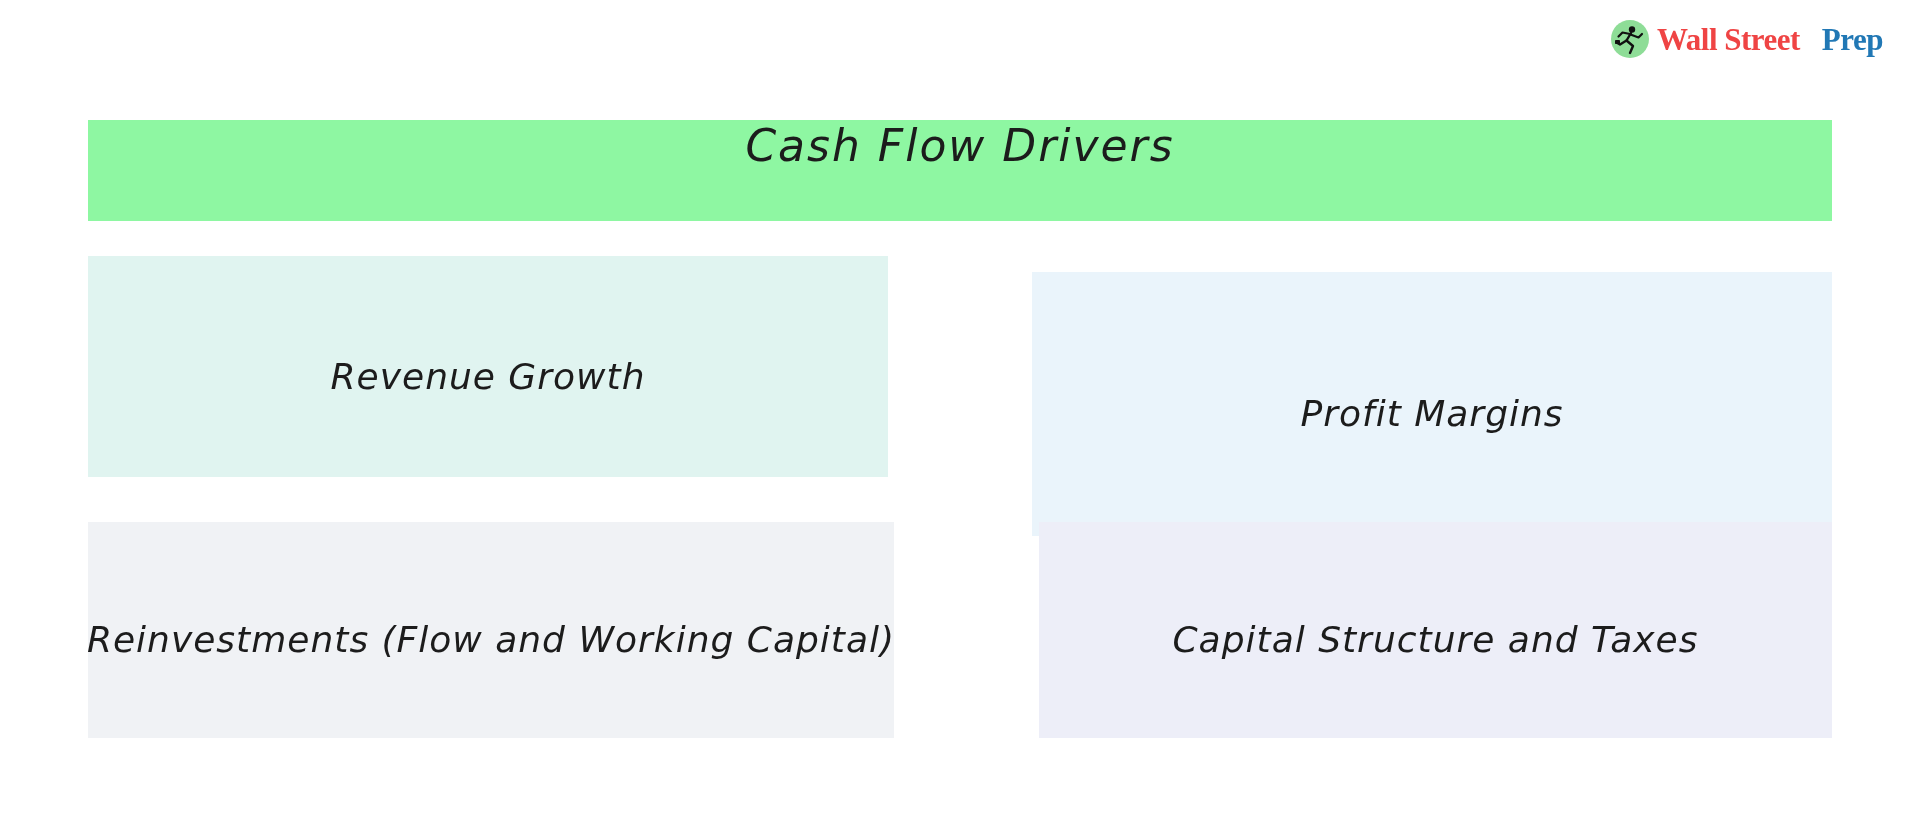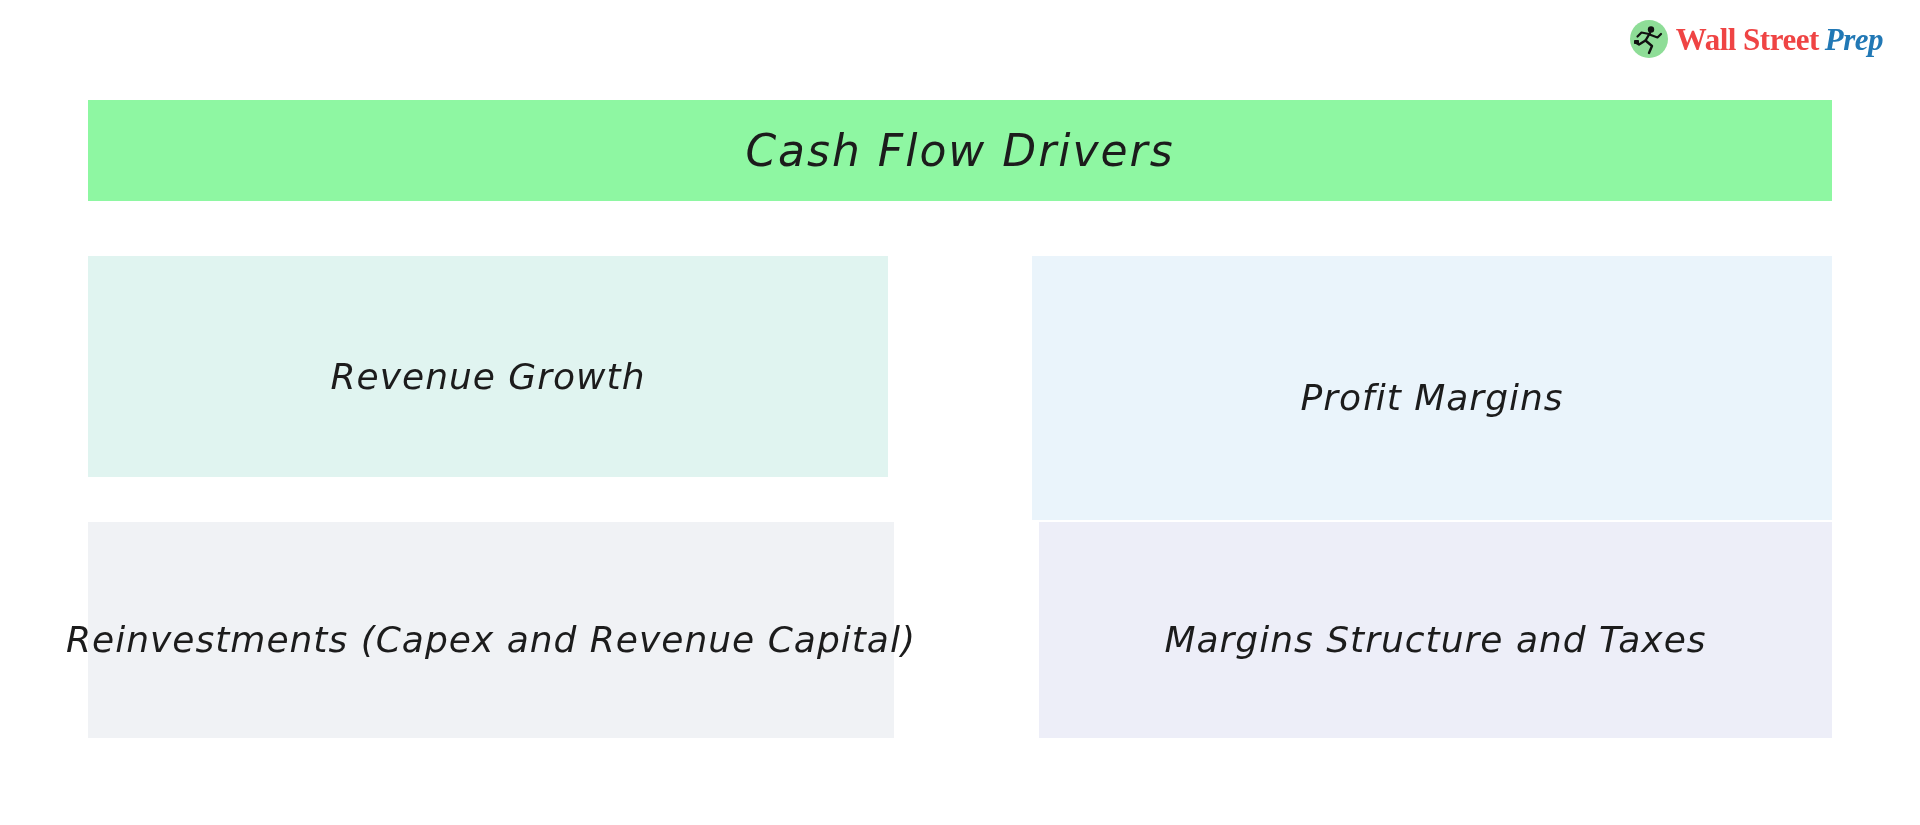"Prep" .logo-text .part2 { font-style: italic -> none; margin-left: 6px -> 22px }
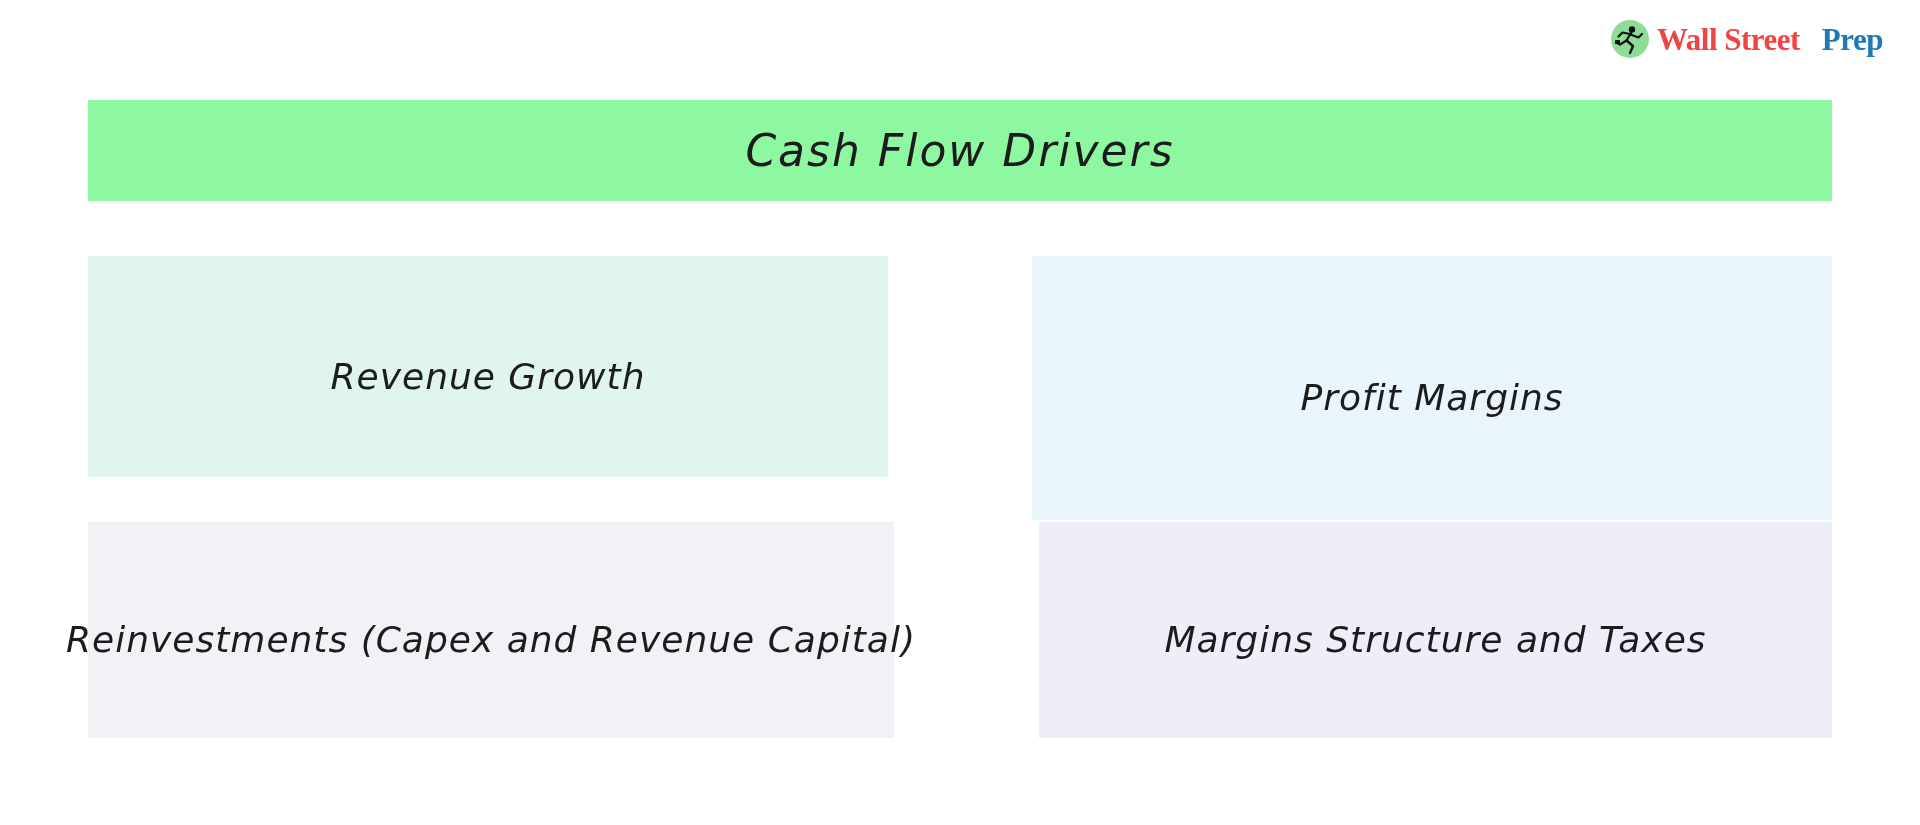"Cash Flow Drivers" .banner { align-items: center -> flex-start; top: 100px -> 120px }
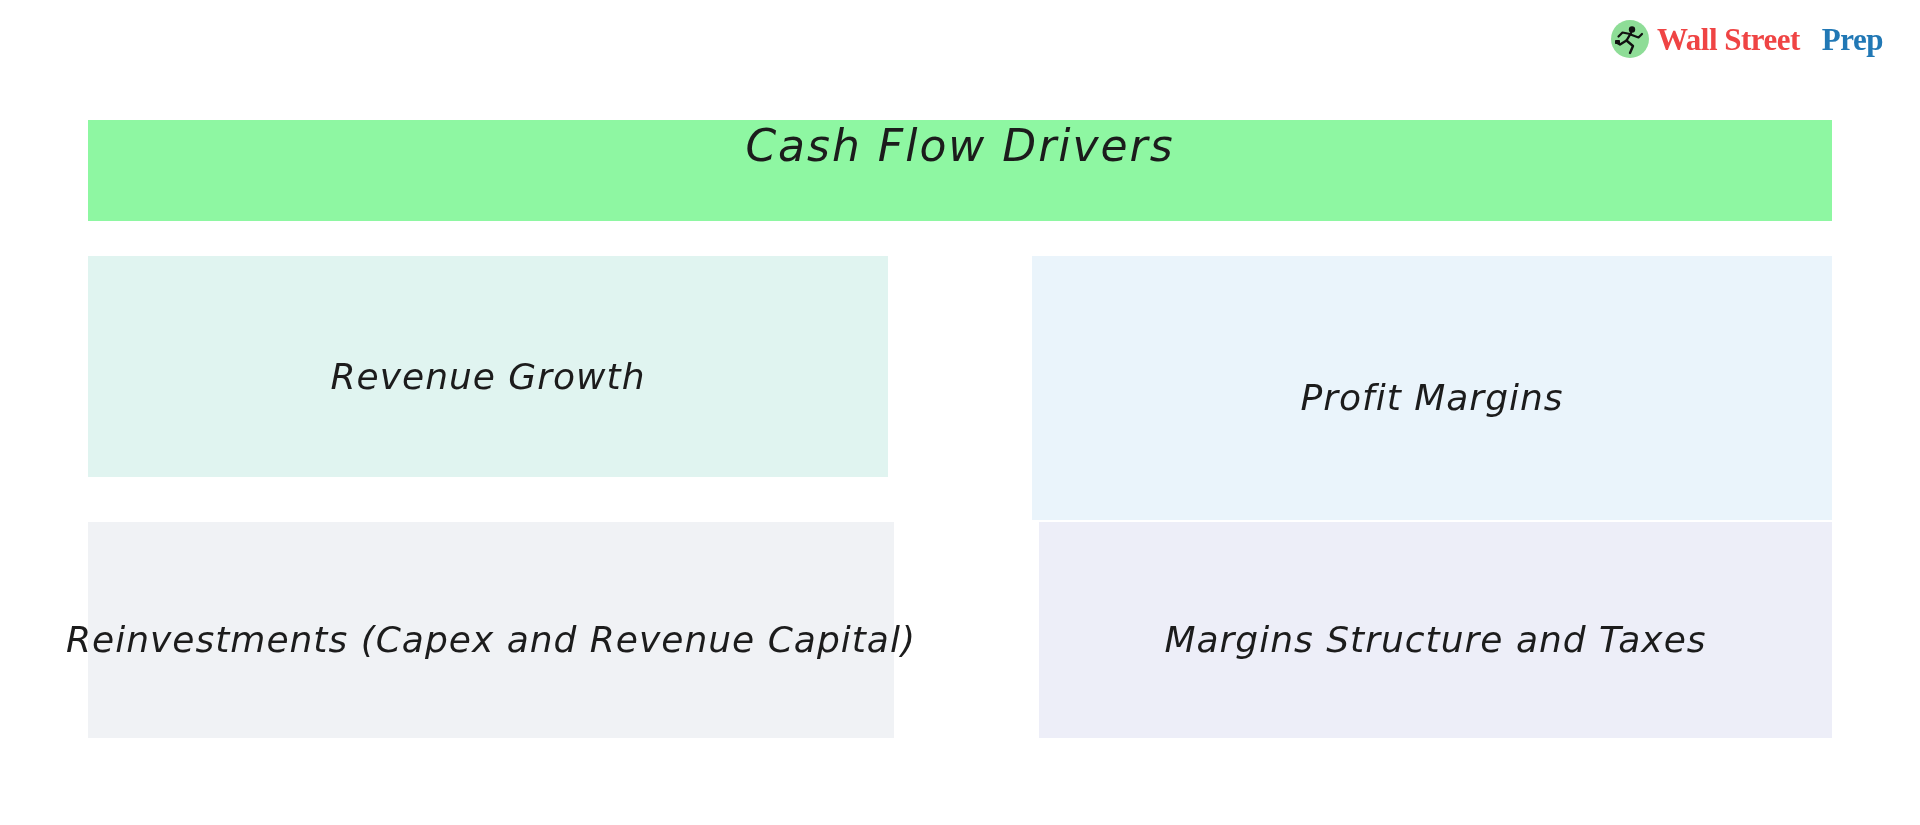"Profit Margins" .box-profit { top: 256px -> 272px }
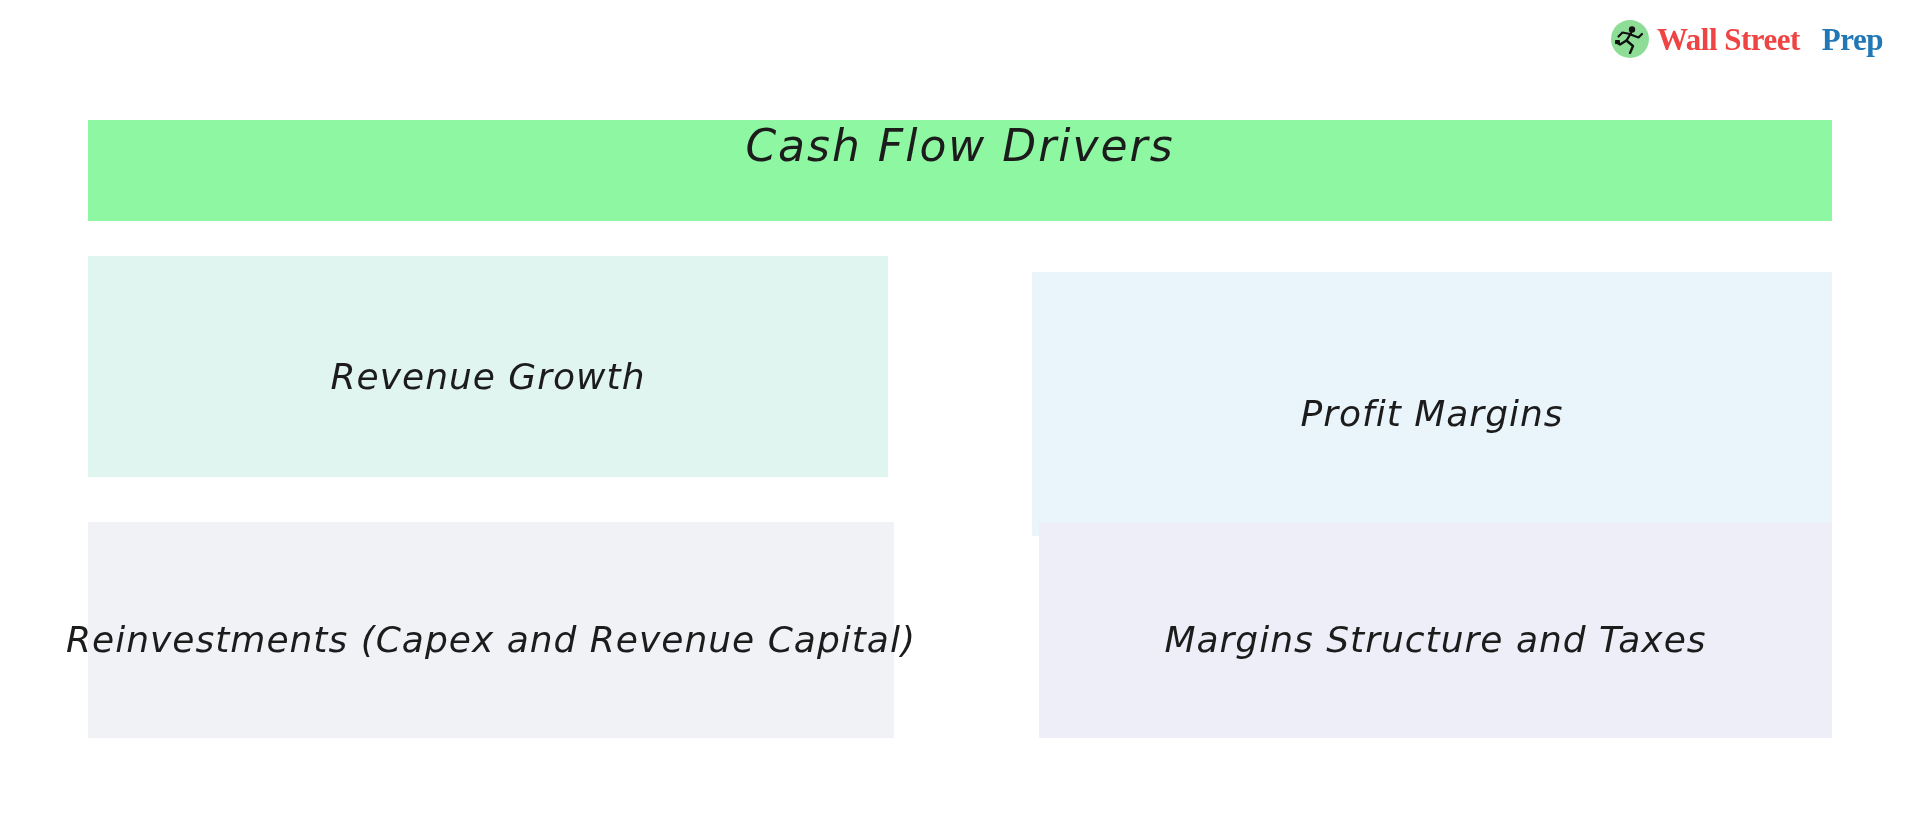"Reinvestments (Capex and Revenue" span.box-label { text: Capex and Revenue -> Flow and Working }
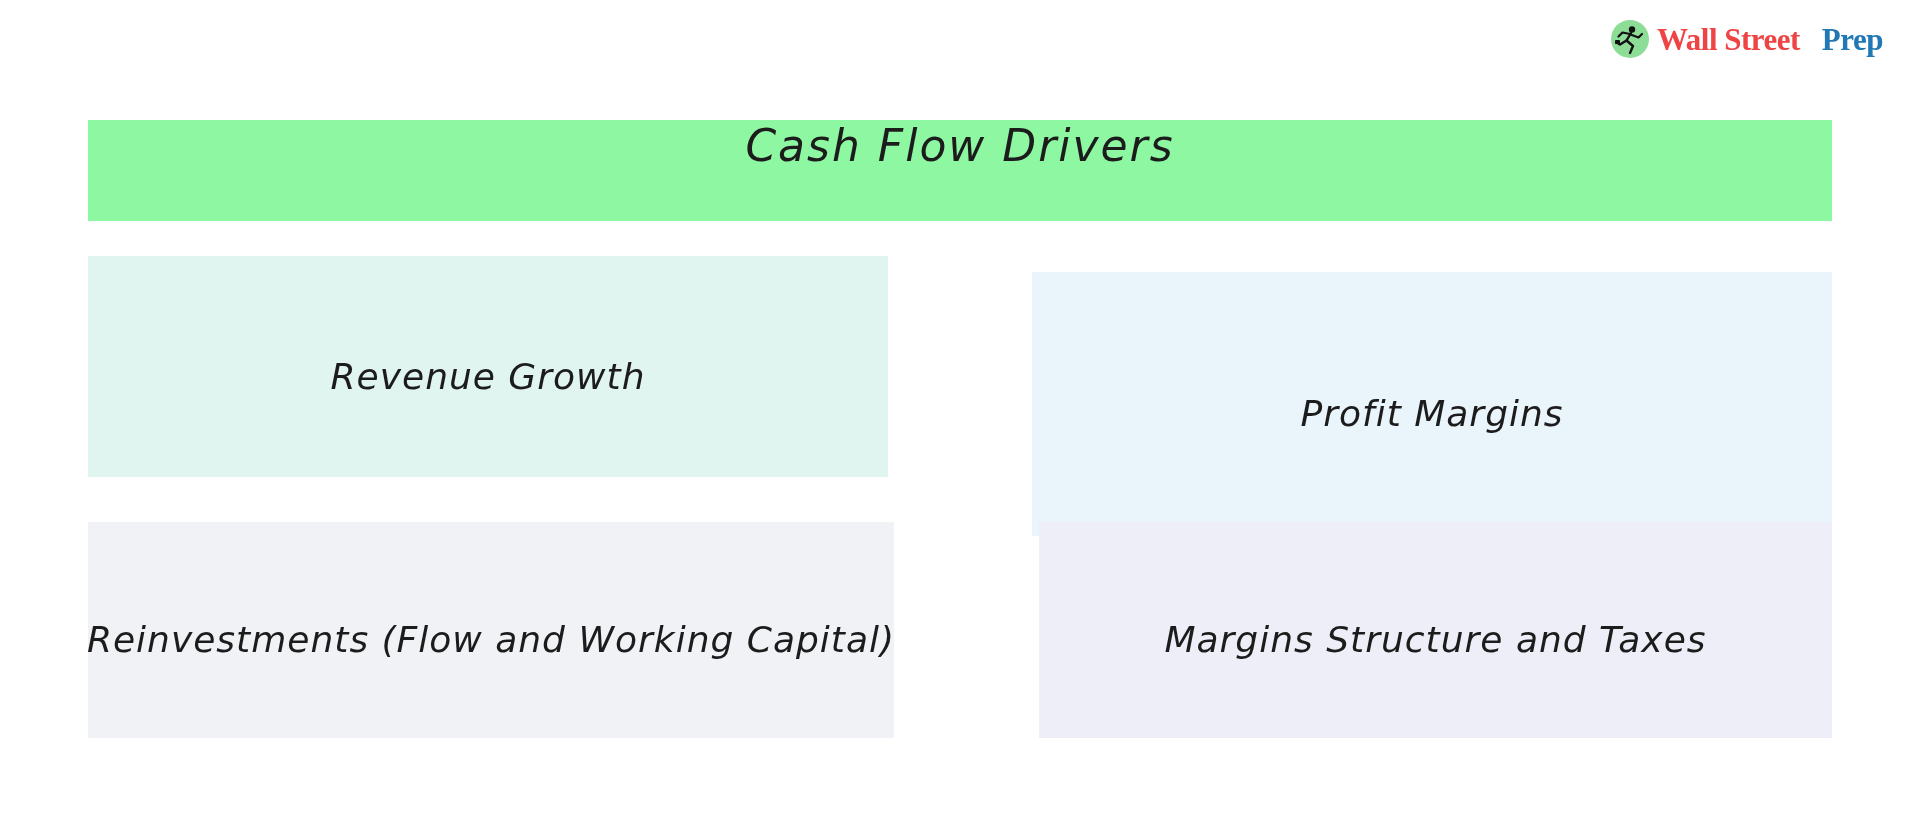"Margins Structure and Taxes" span.box-label { text: Margins -> Capital }
